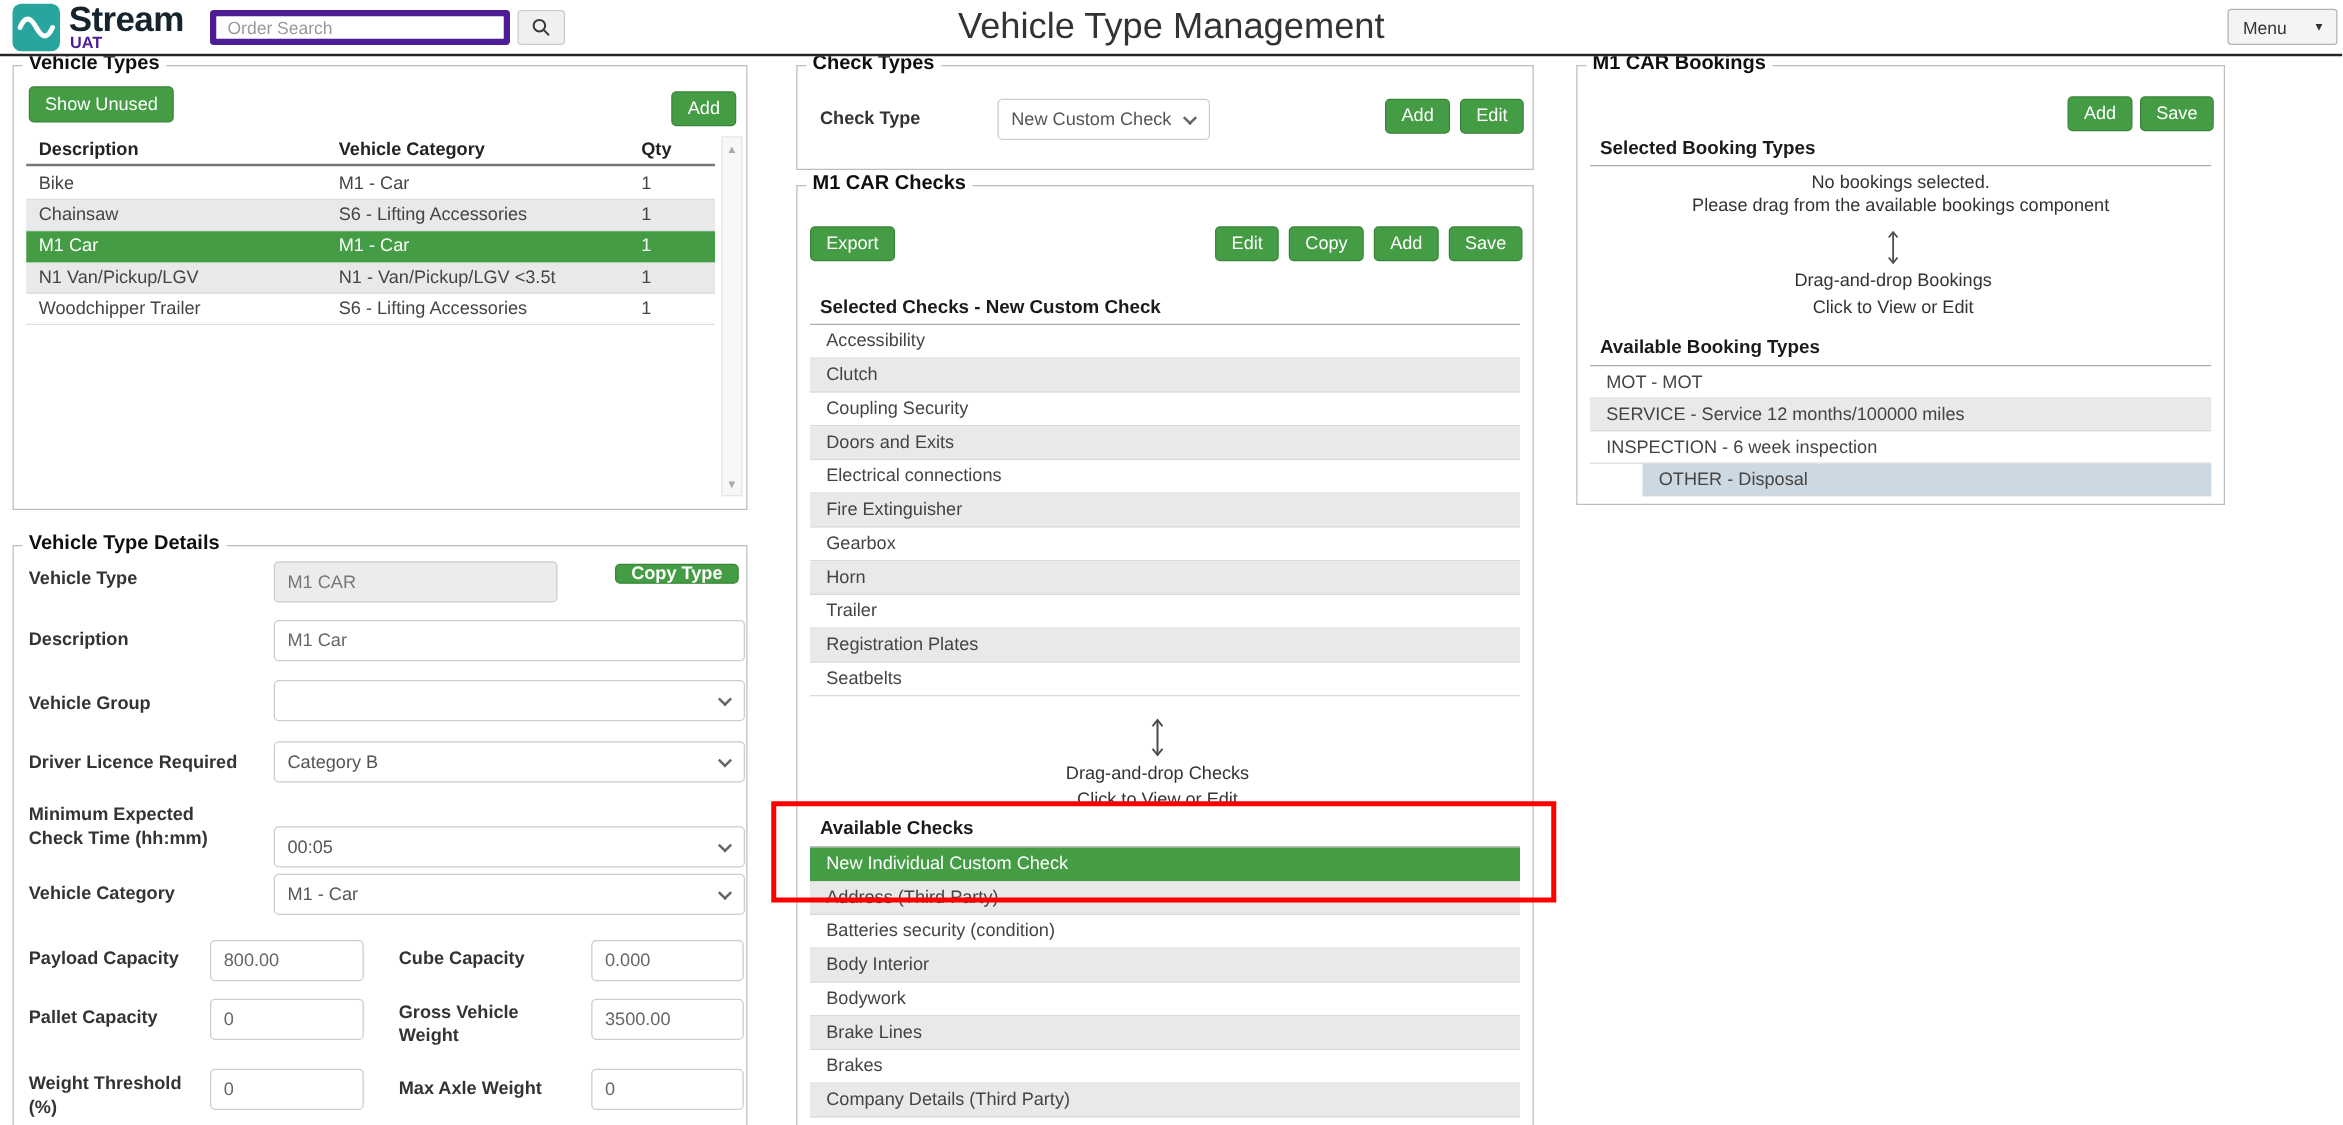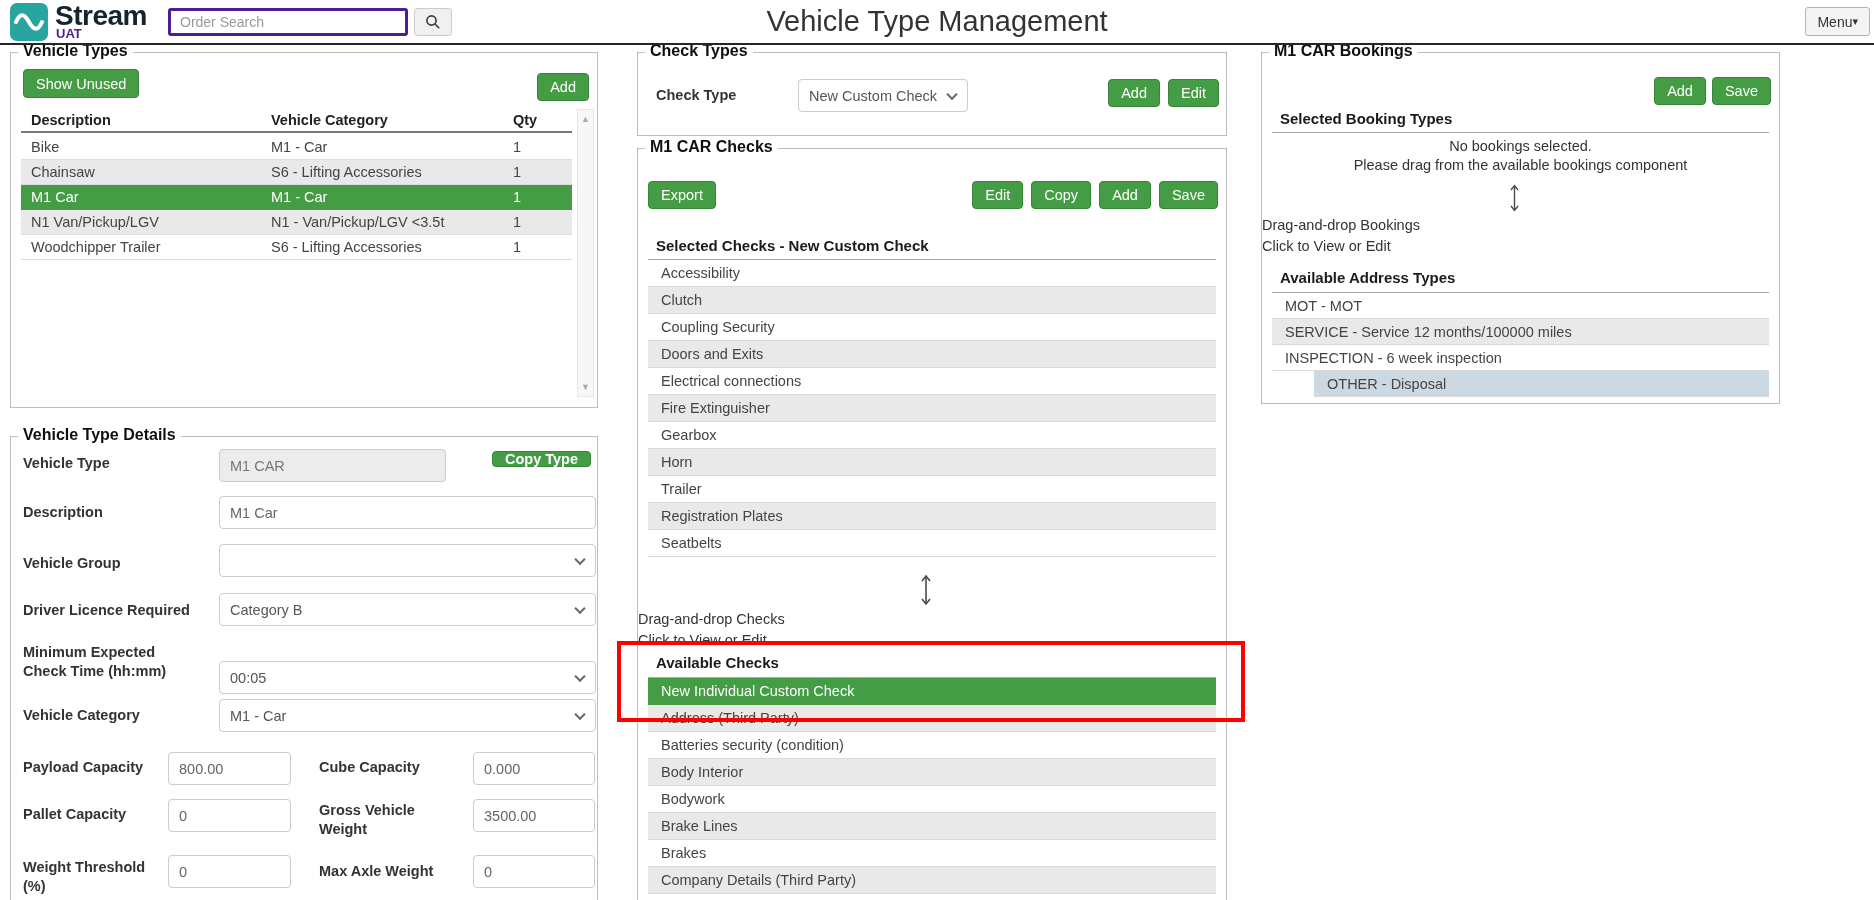"Order Search" .search-input { border: 3px solid #4c1d95 -> 5px solid #4c1d95 }
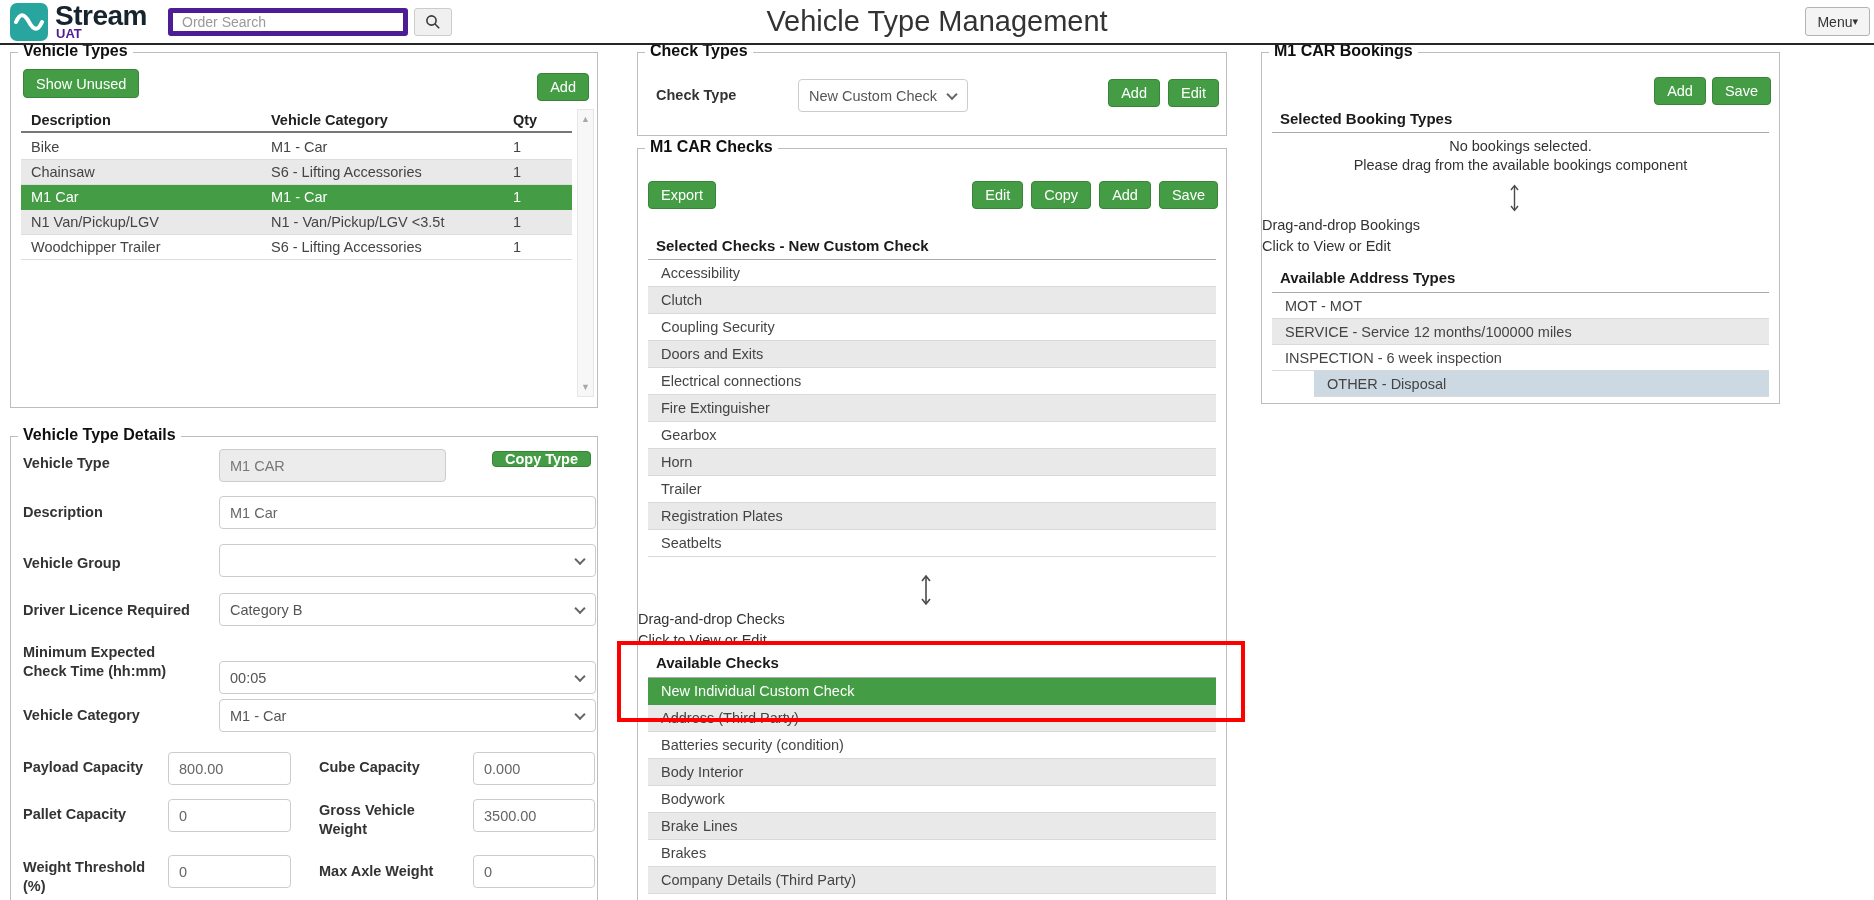"Menu" .menu-btn { gap: 0 -> 23px }
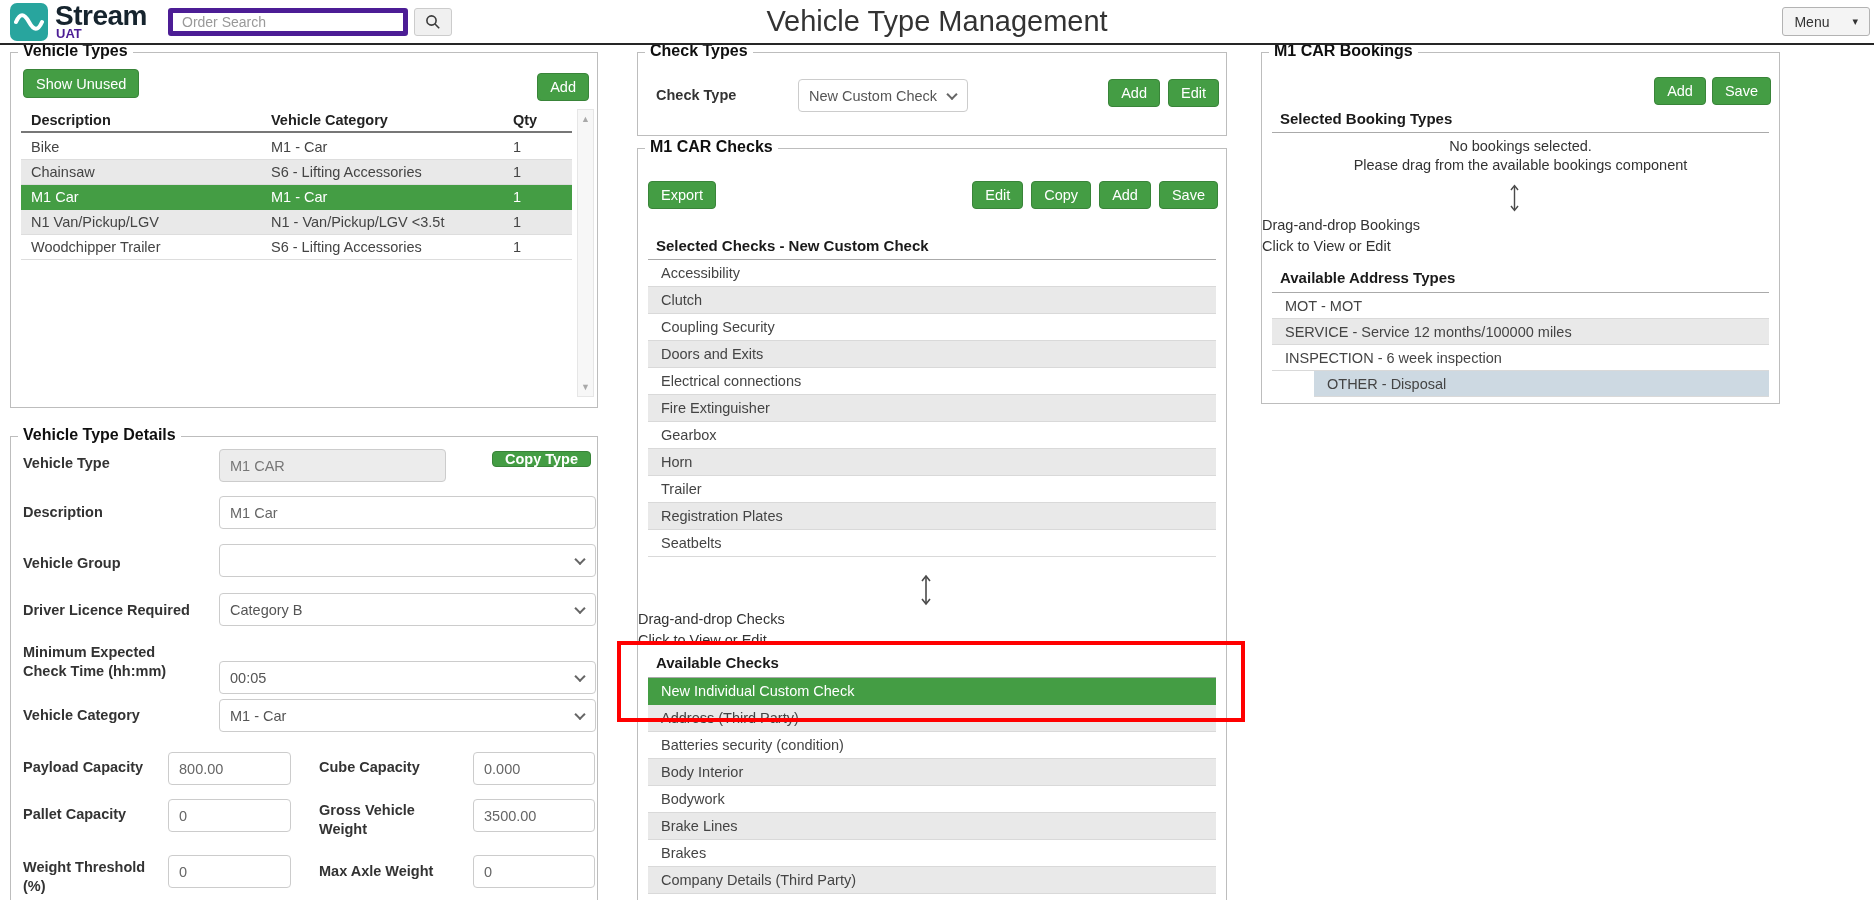"Drag-and-drop Bookings" .dragzone { text-align: left -> center }
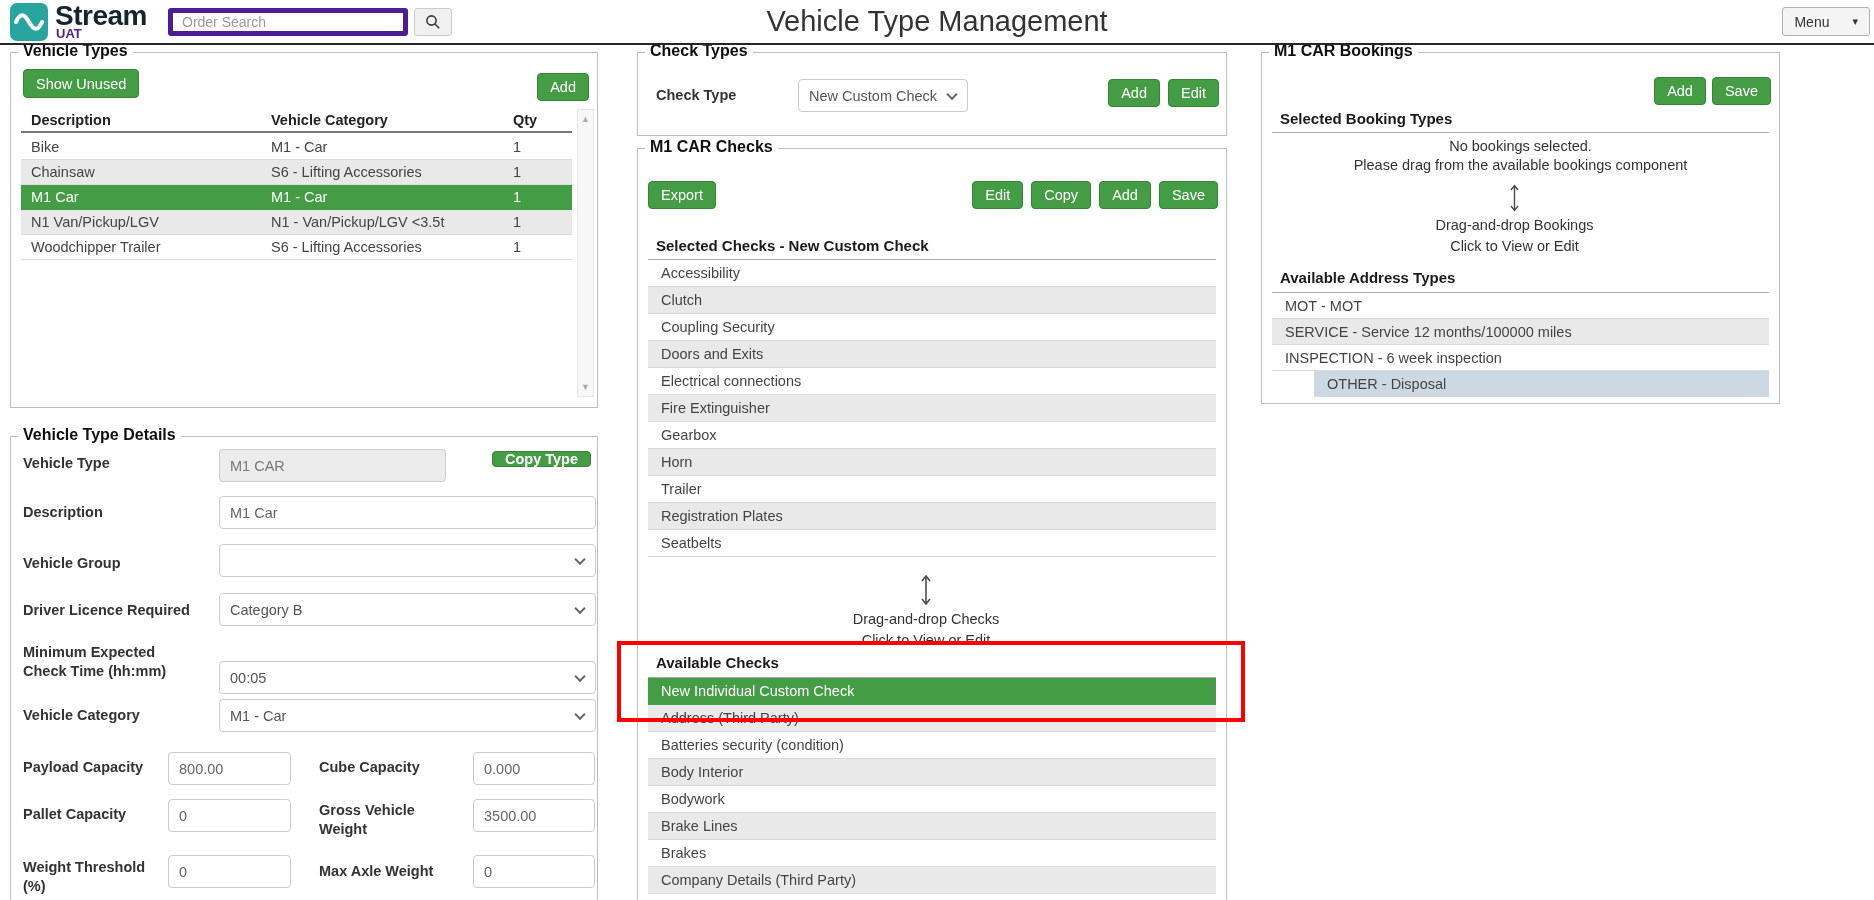"Available Address Types" div.list-header { text: Address -> Booking }
